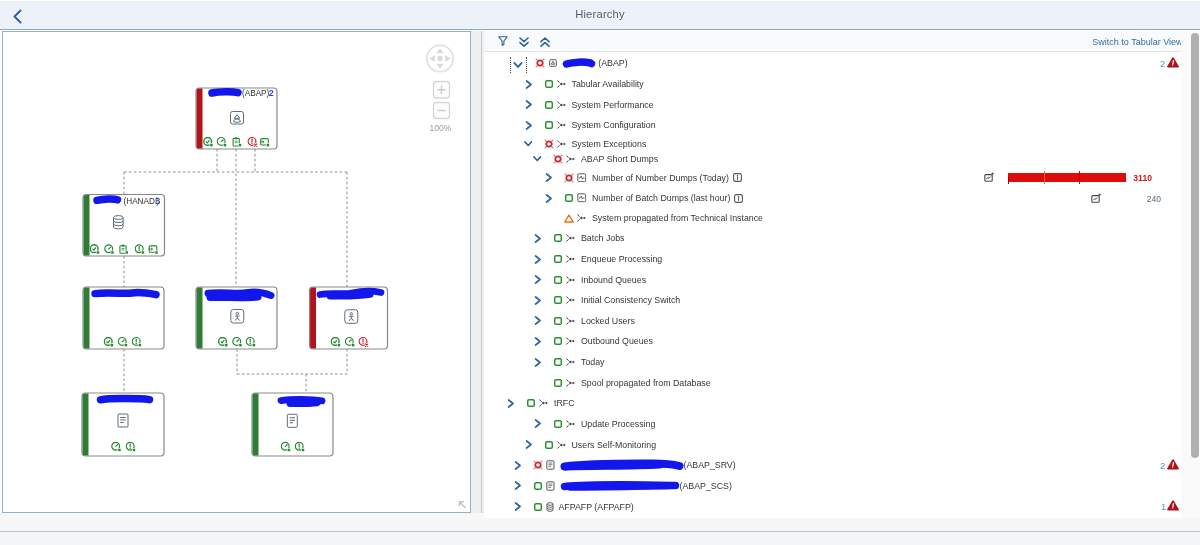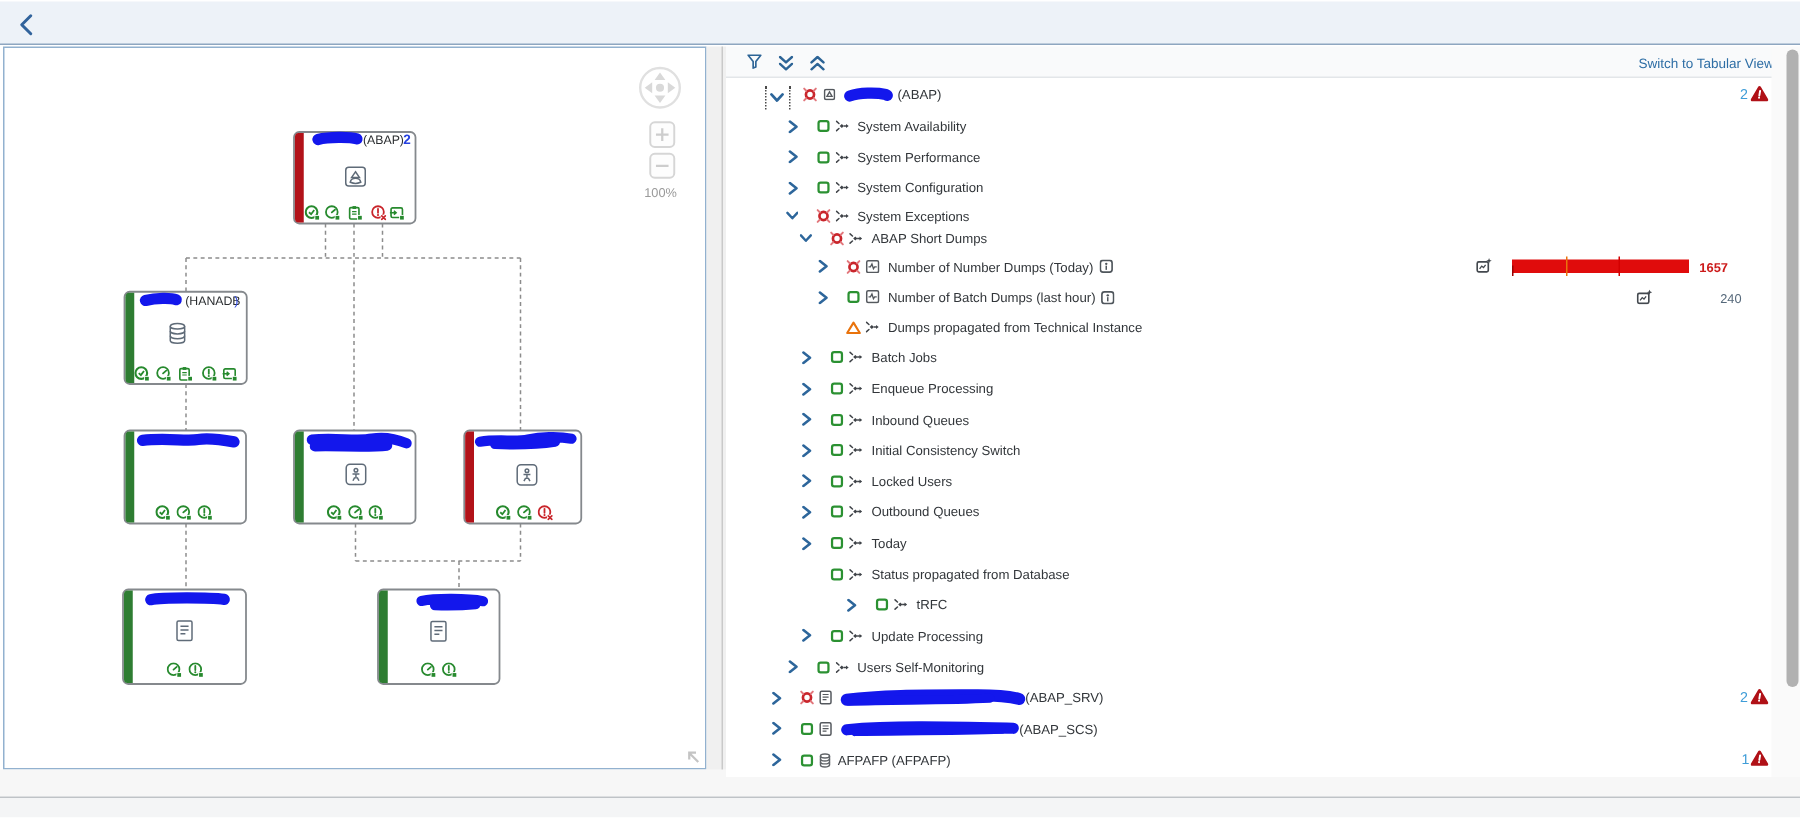"Hierarchy" div.abs { html: none -> <div>Hierarchy</div> }
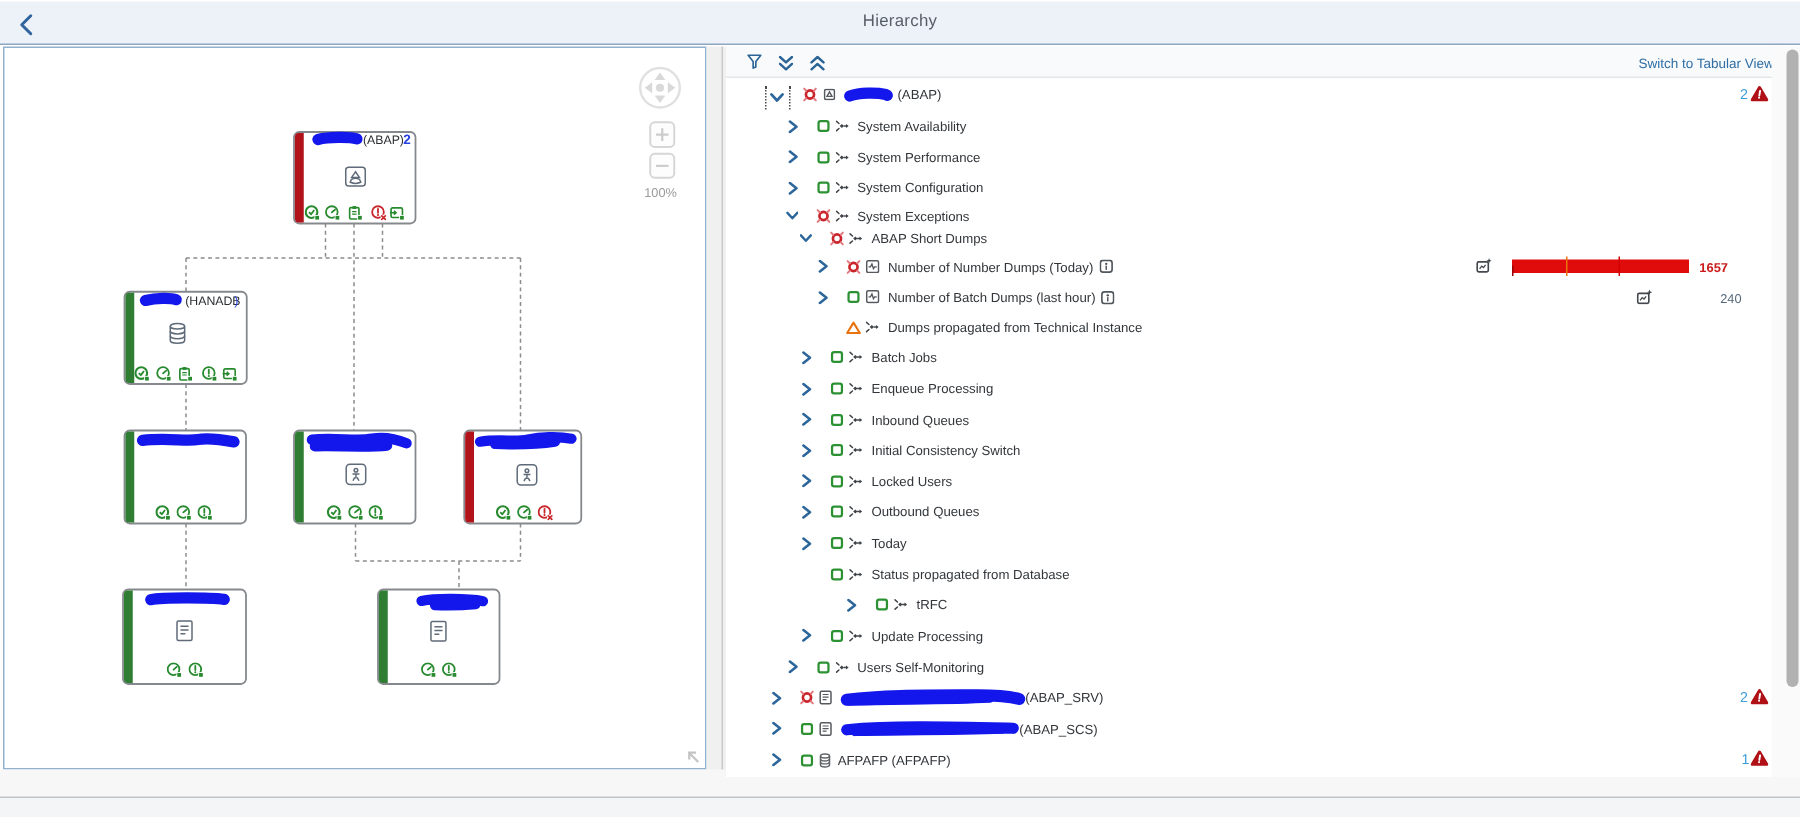"System Availability" span { text: System -> Tabular }
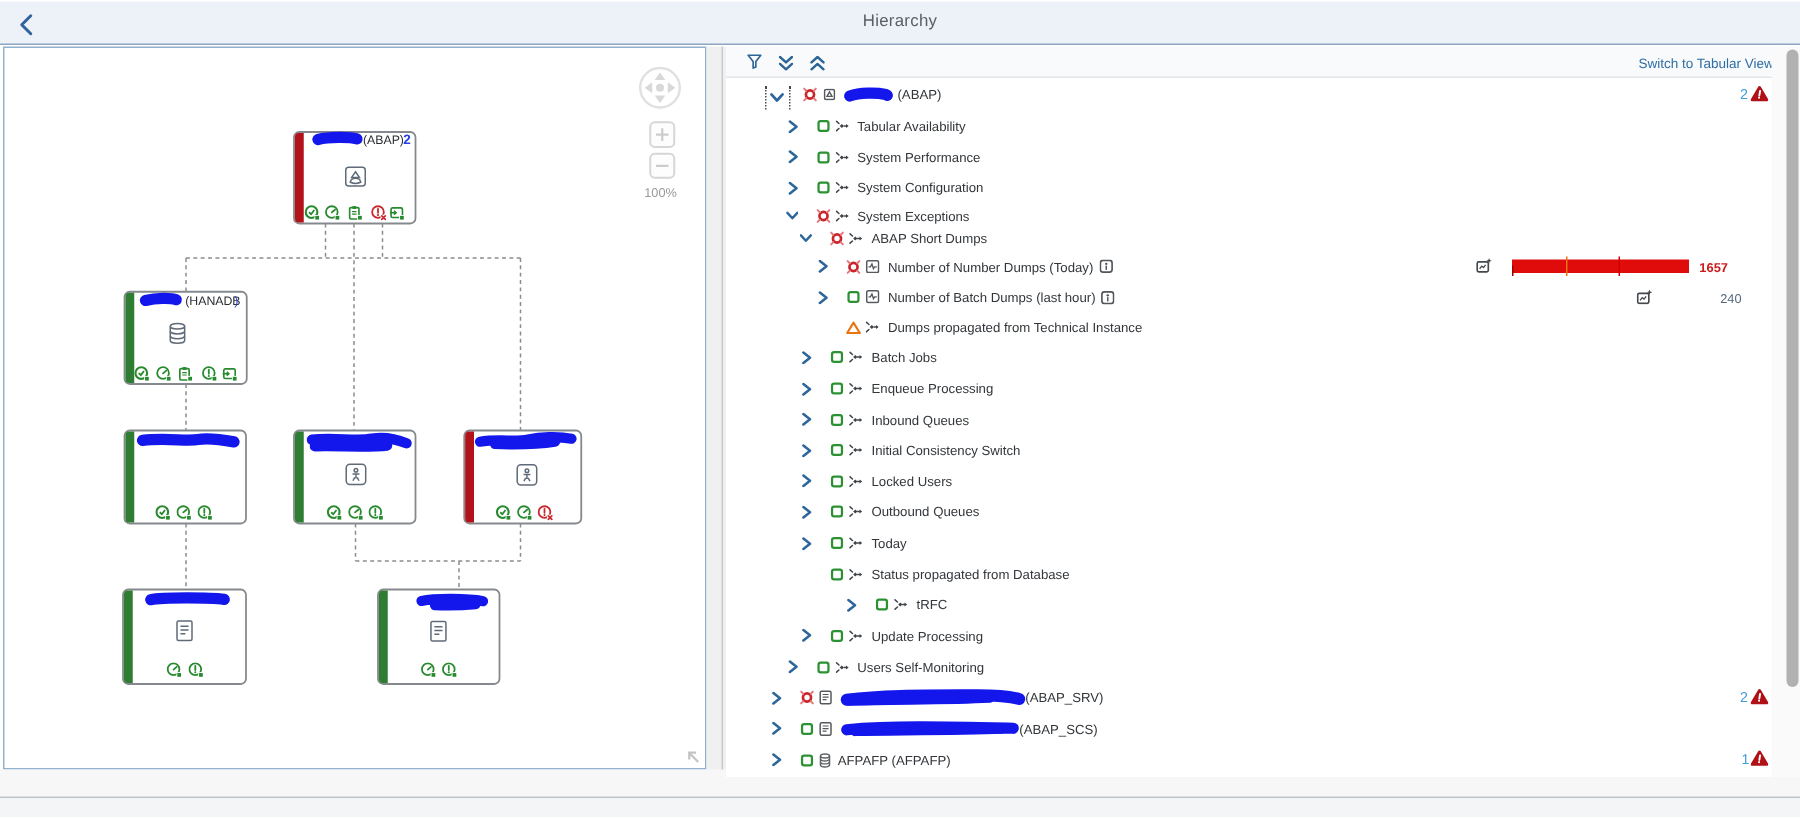"1657" div.val { text: 1657 -> 3110 }
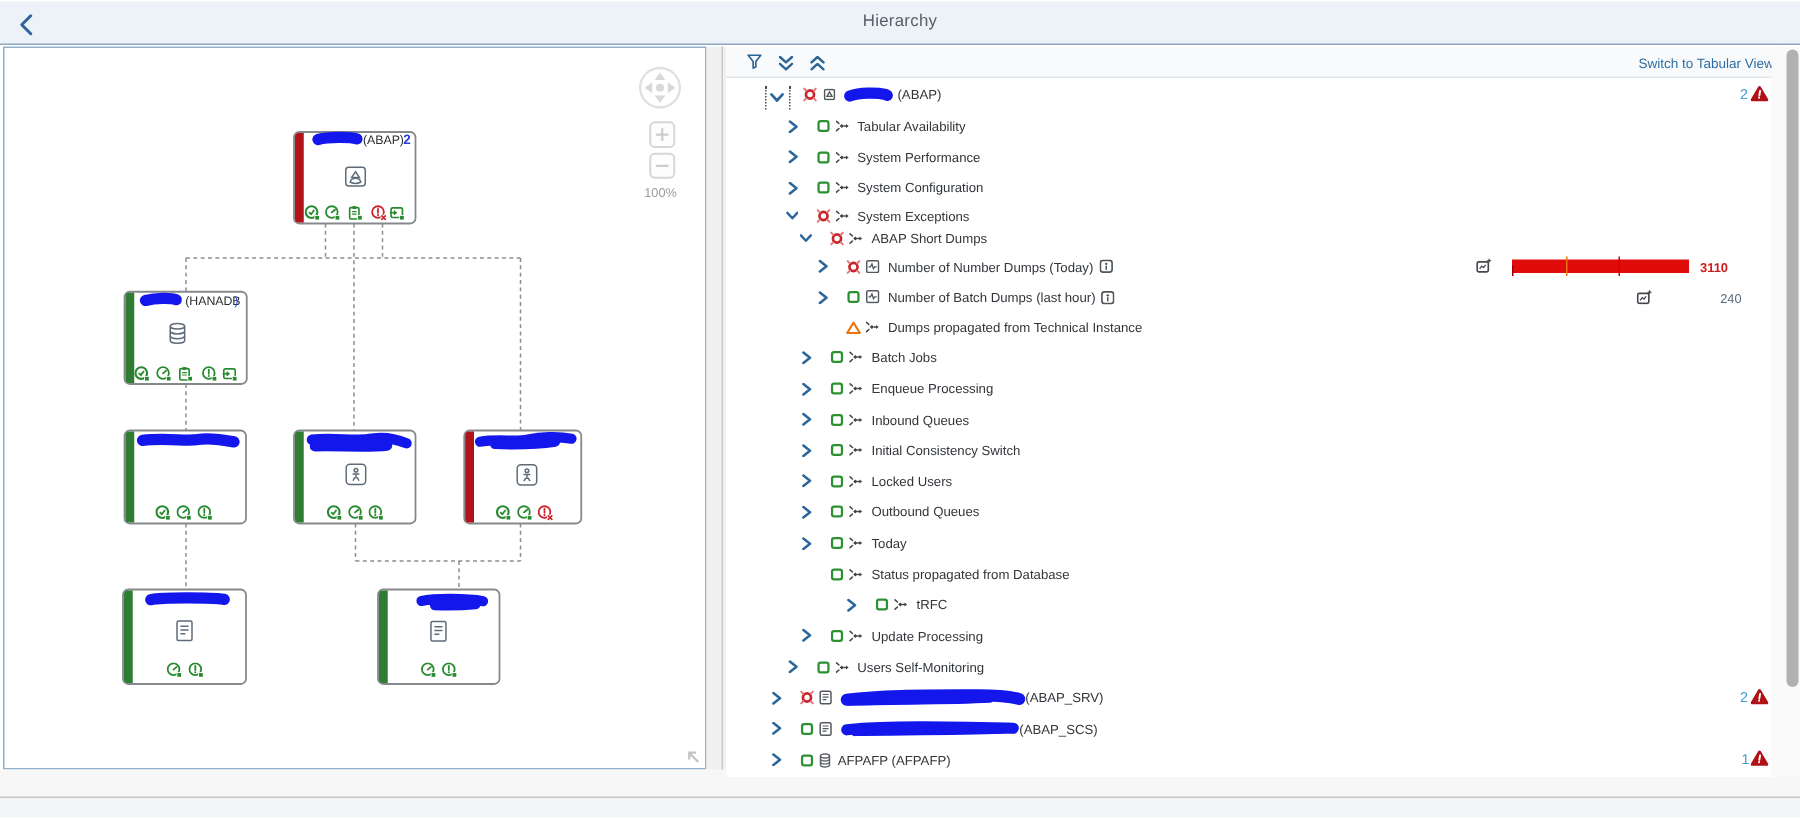"Dumps propagated from Technical Instance" span { text: Dumps -> System }
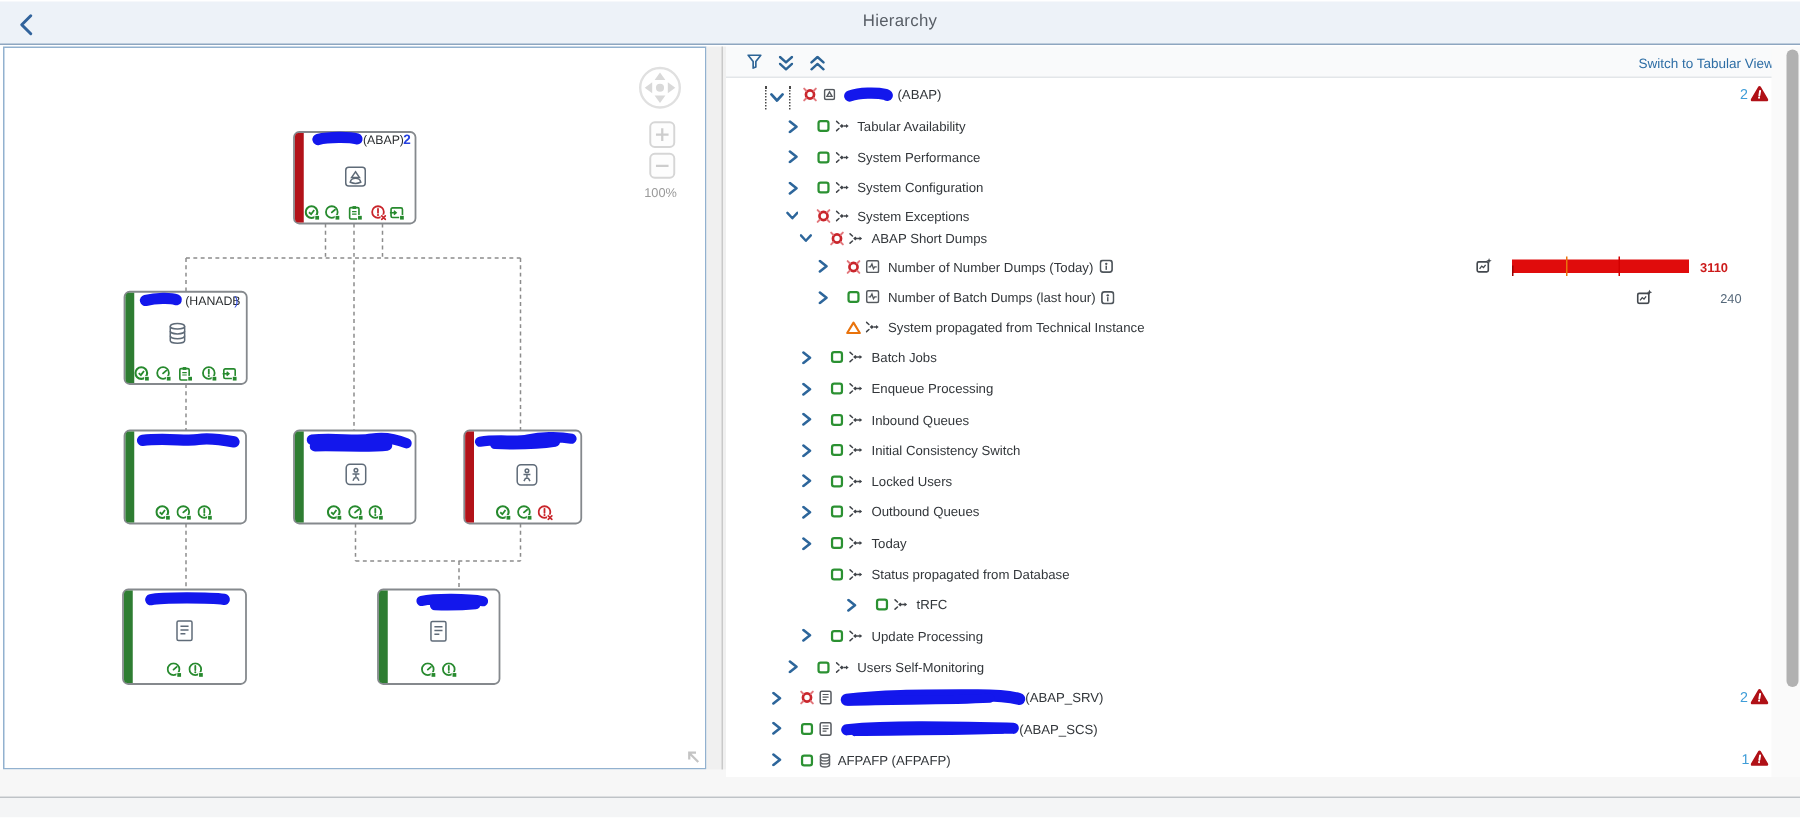"Status propagated from Database" span { text: Status -> Spool }
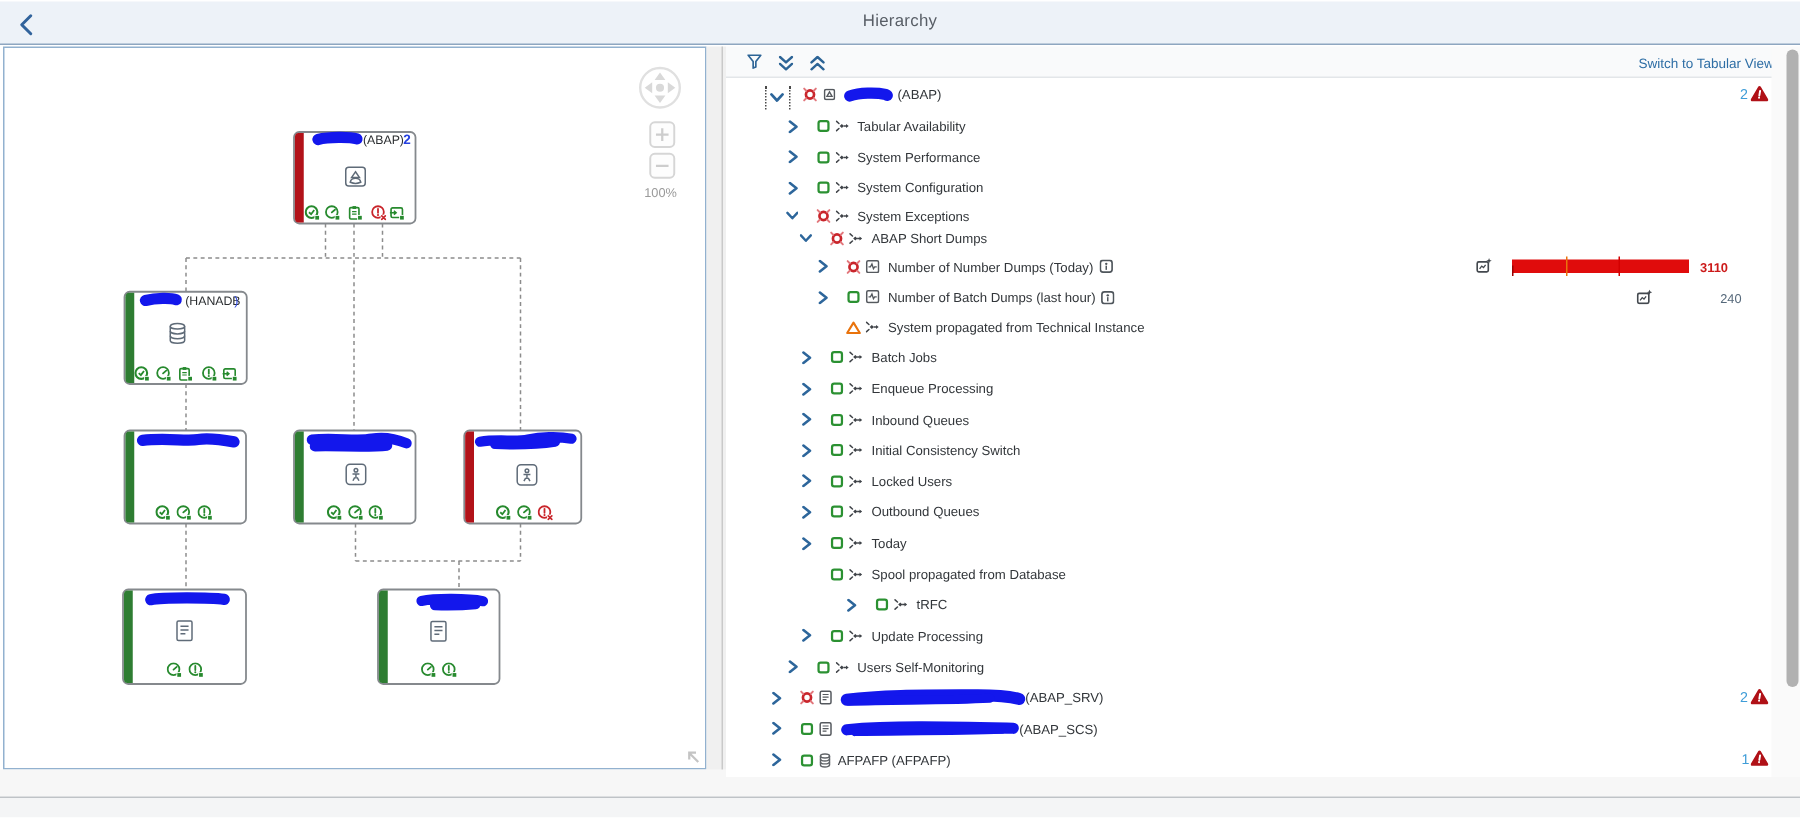"tRFC" div.row { left: 564px -> 507px }
